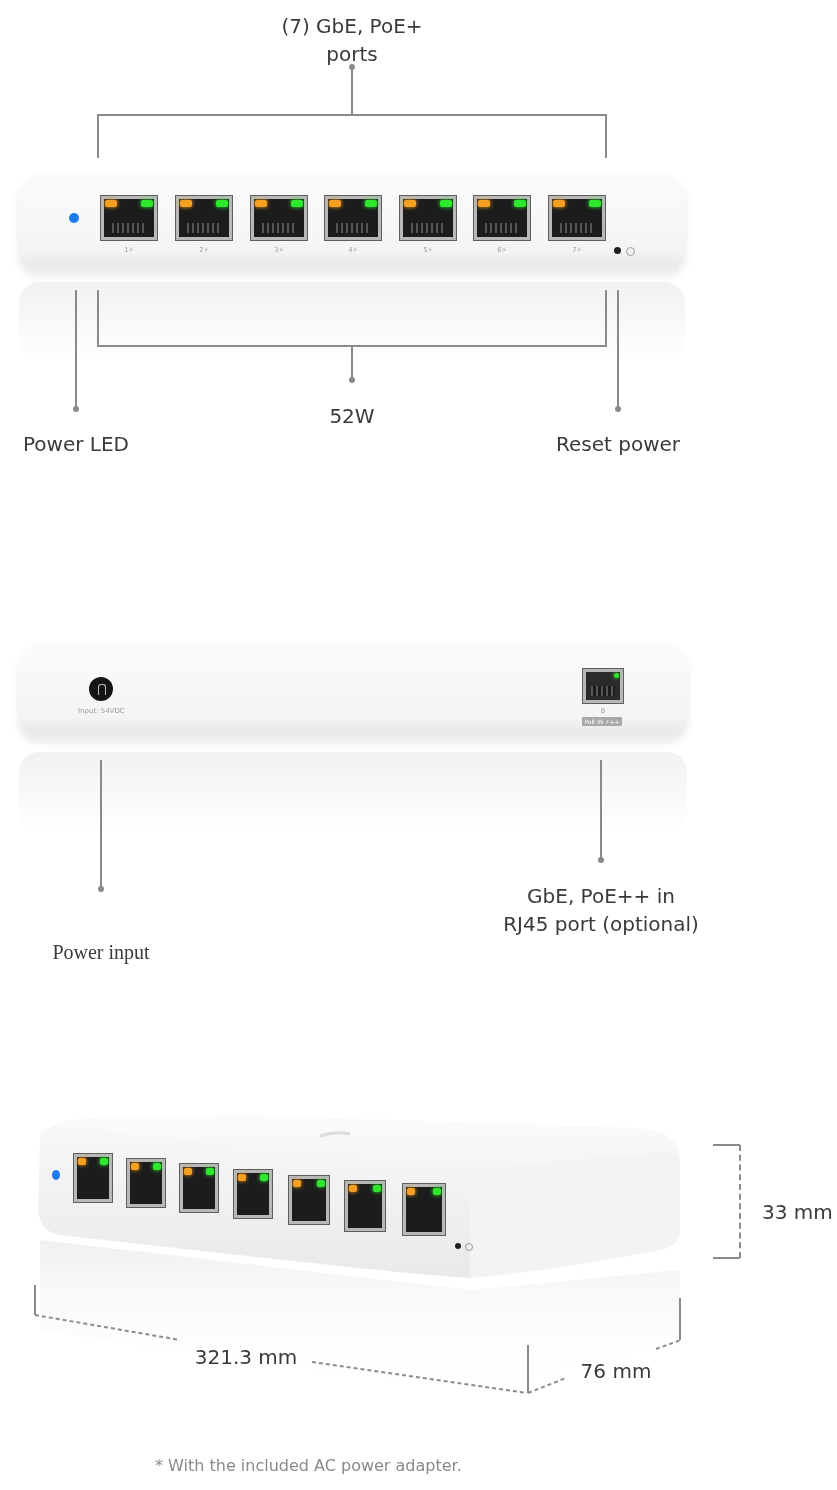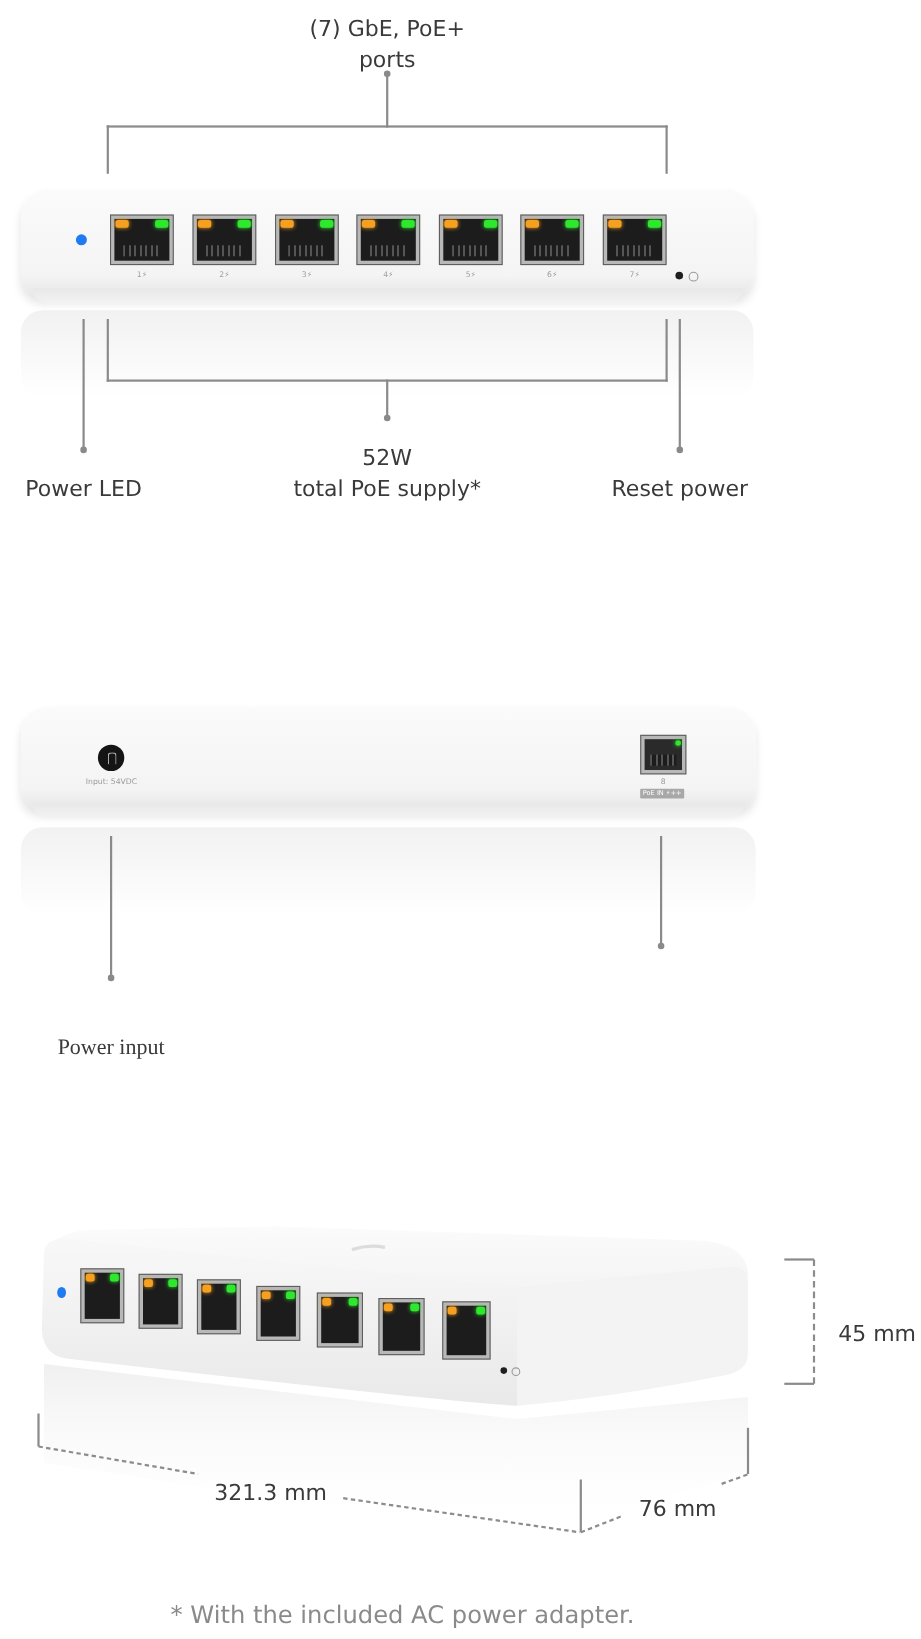"total PoE supply*" div { html: <div>total PoE supply*</div> -> none }
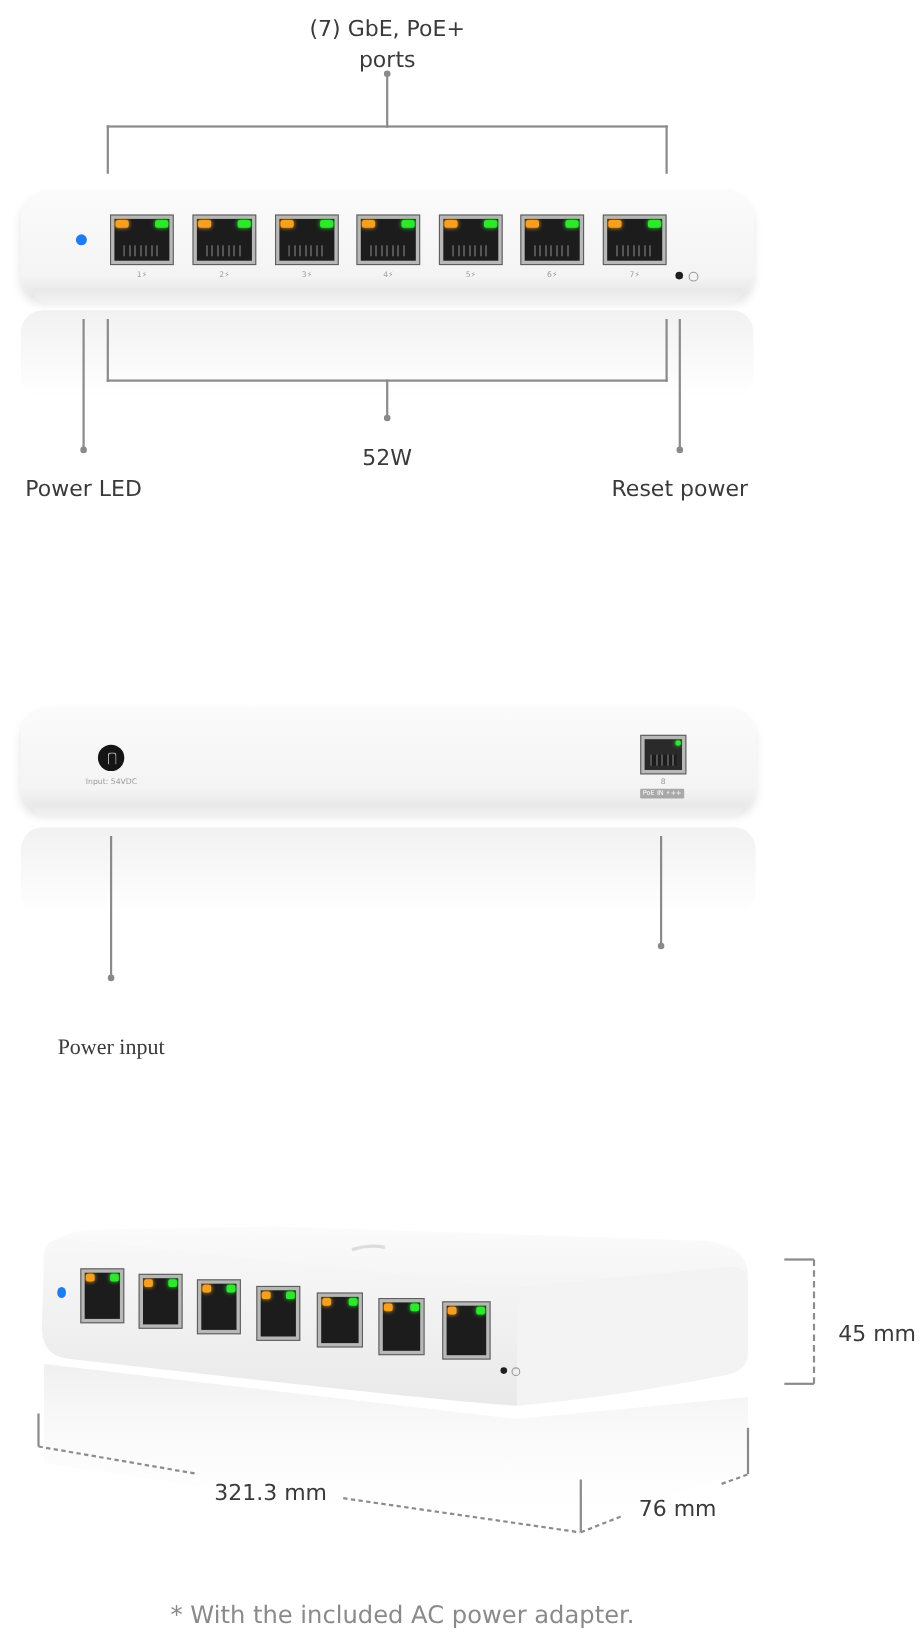"GbE, PoE++ in" div { html: none -> <div>GbE, PoE++ in</div> }
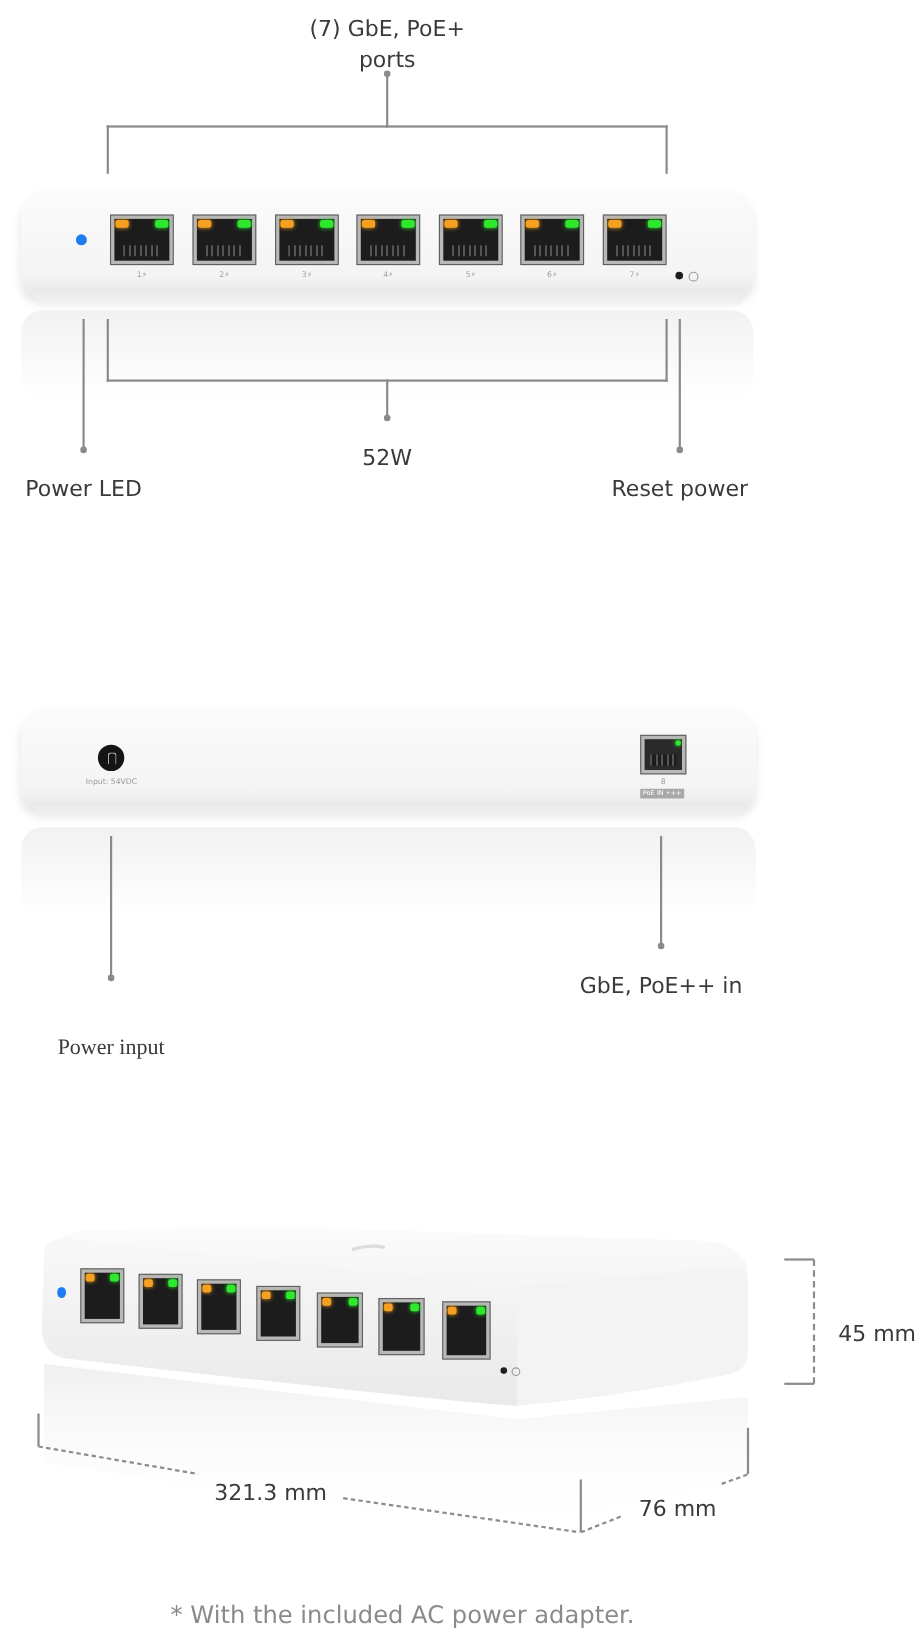"RJ45 port (optional)" div { html: none -> <div>RJ45 port (optional)</div> }
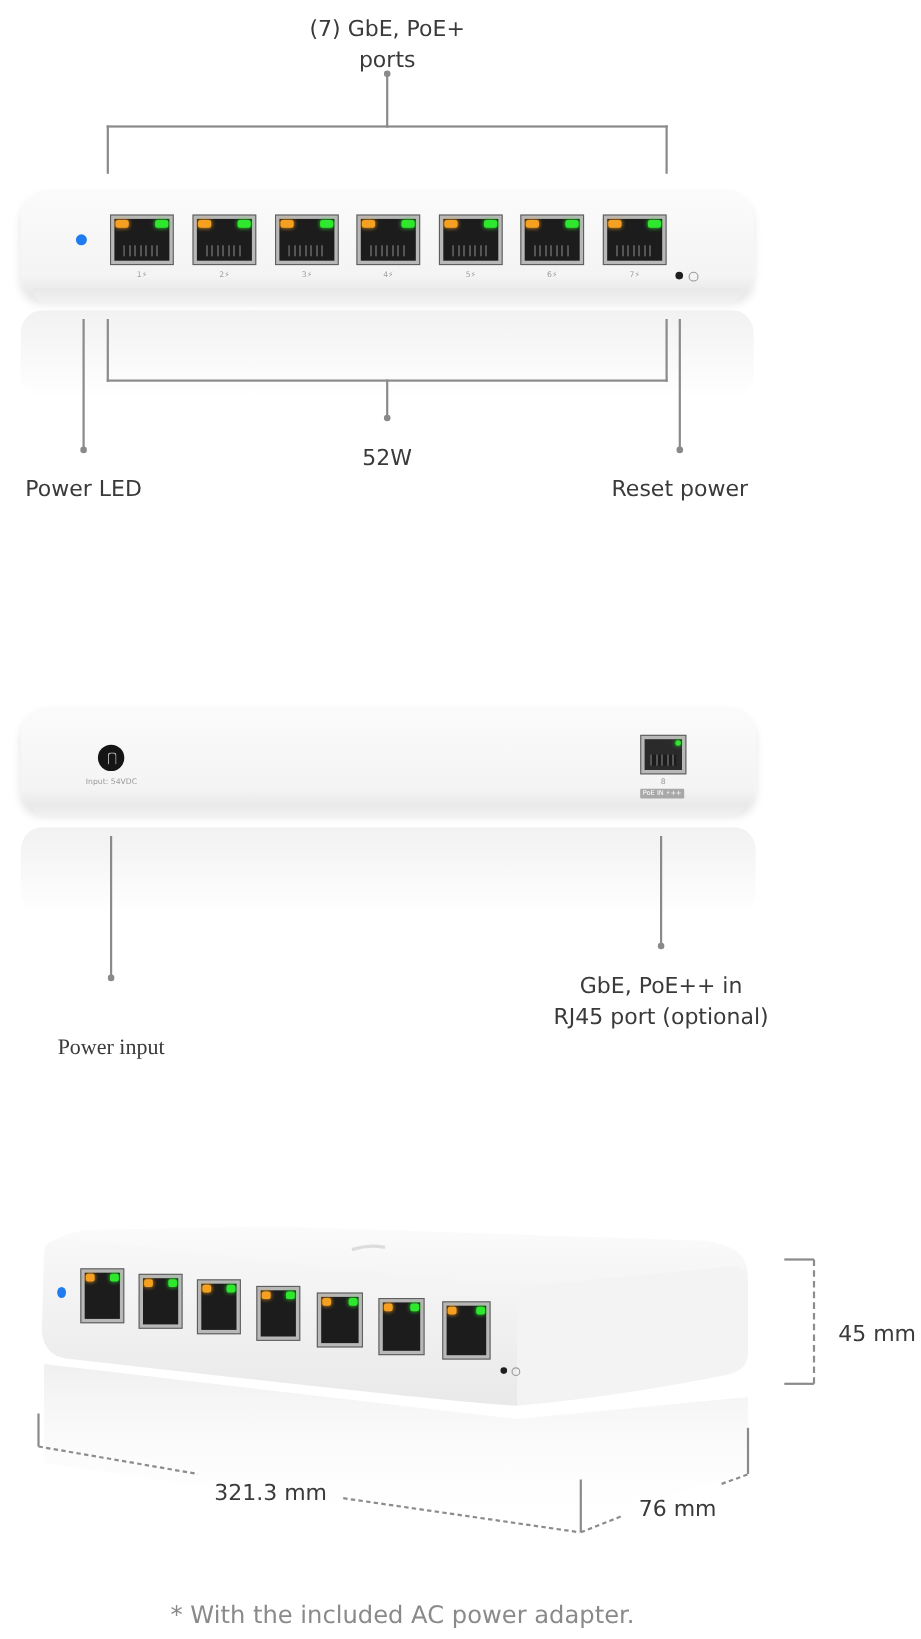"45 mm" div.label { text: 45 -> 33 }
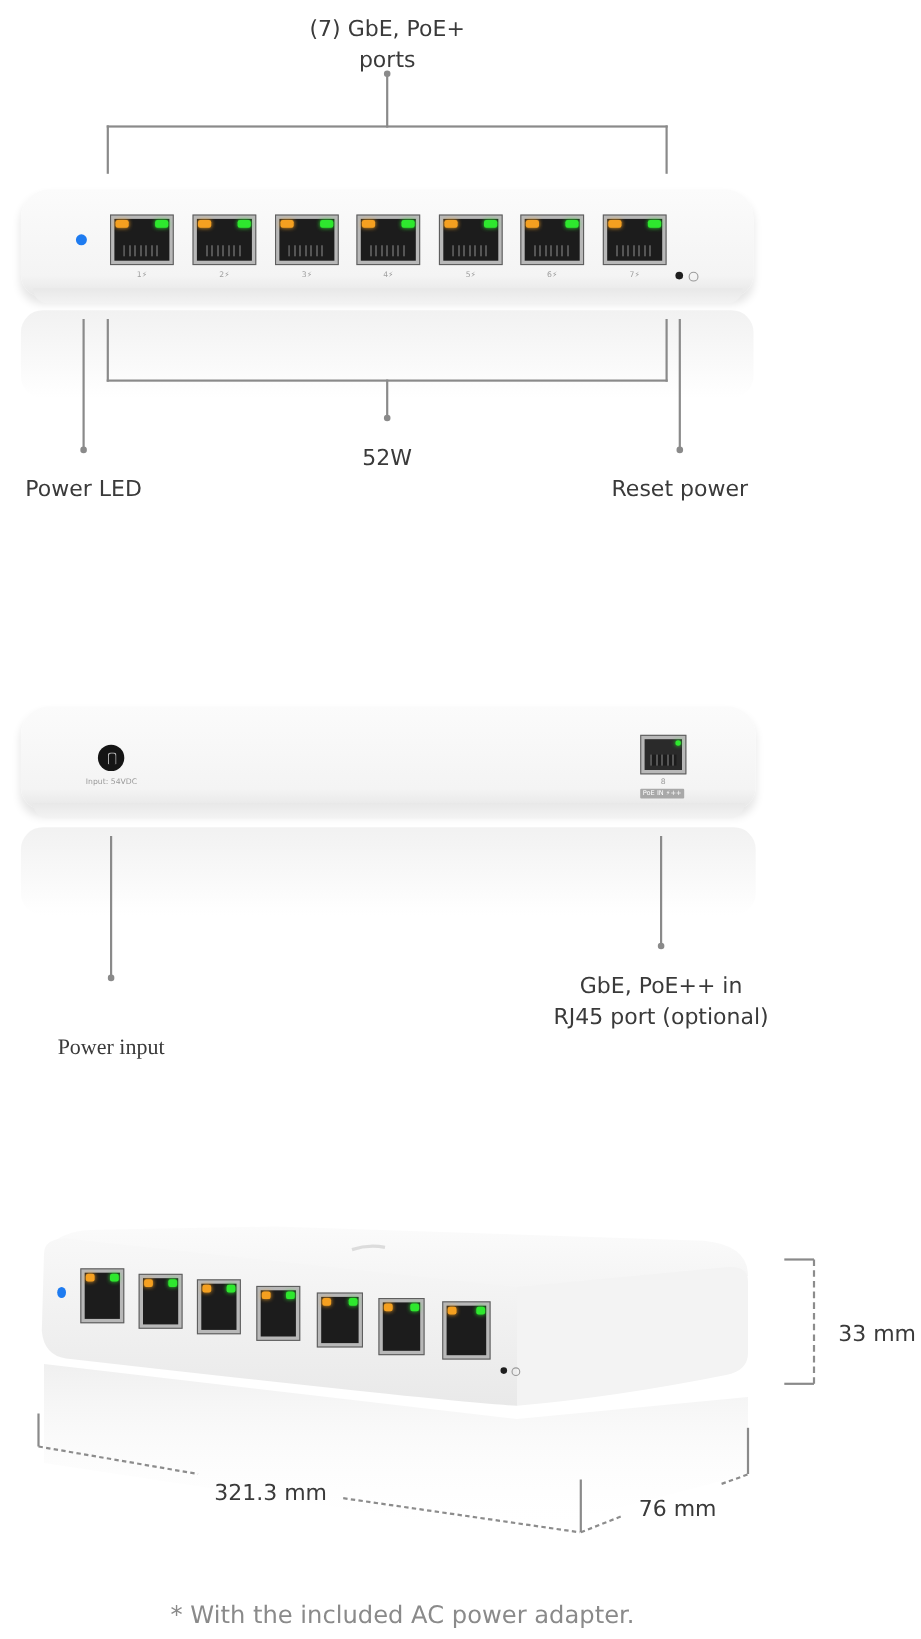"* With the included AC" .footnote { font-size: 22px -> 16px }
